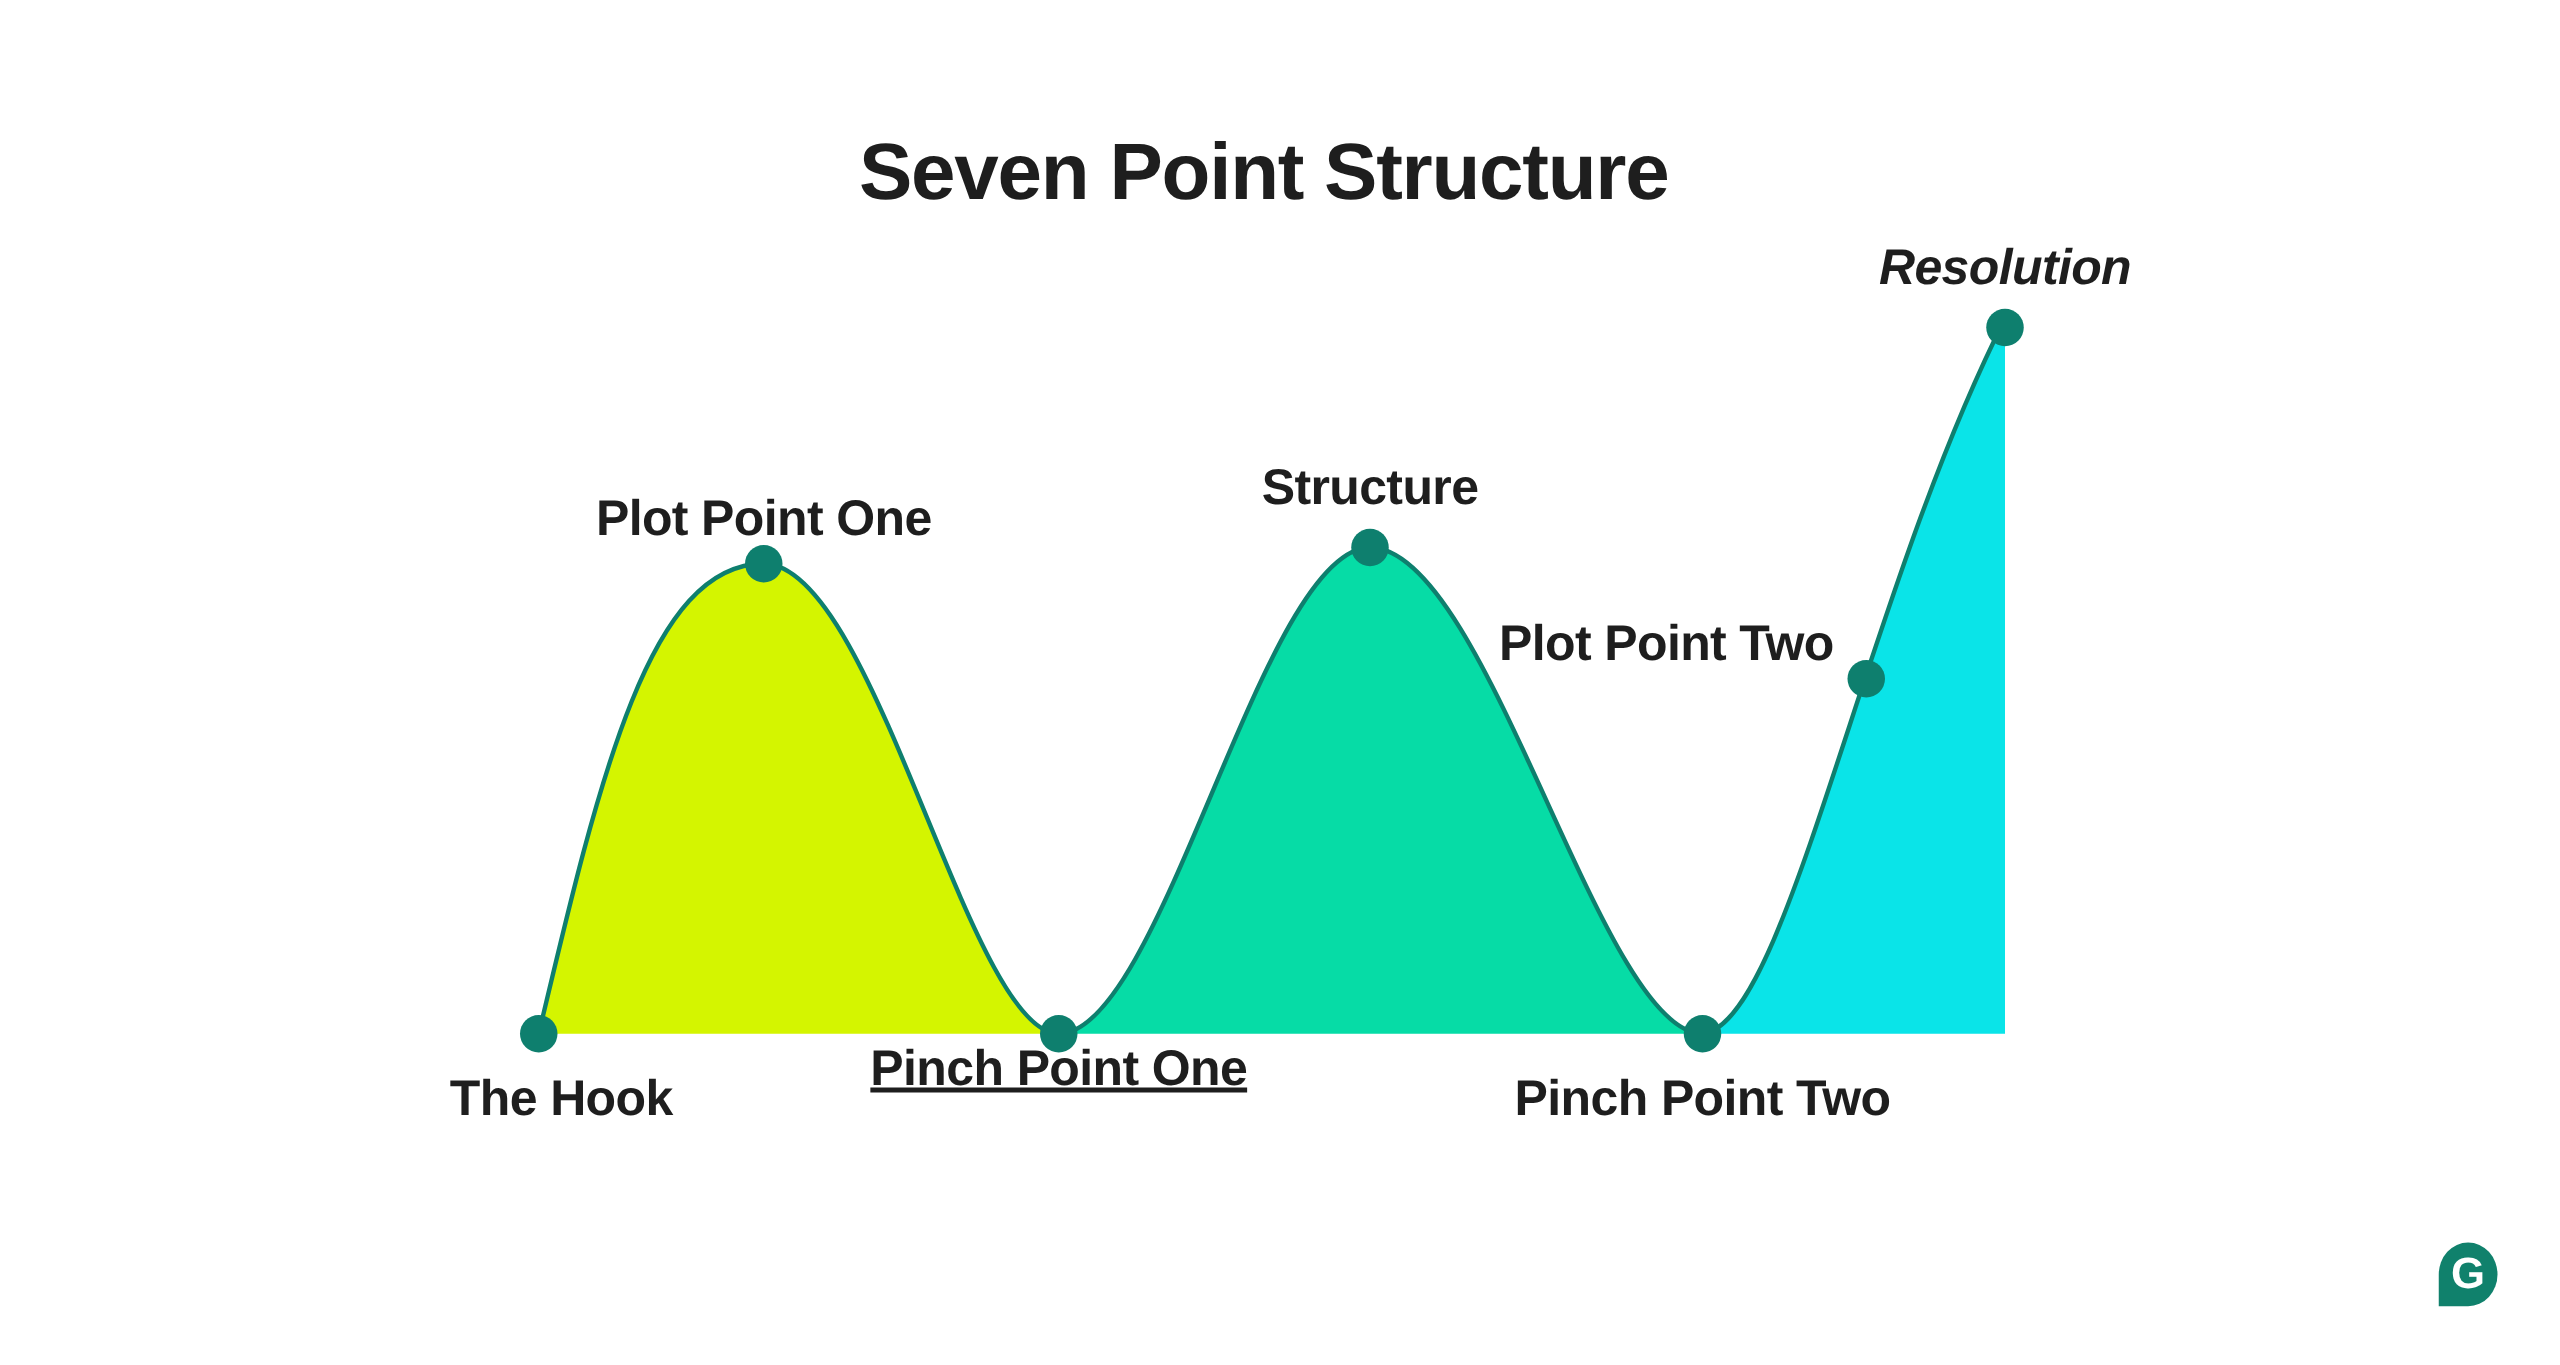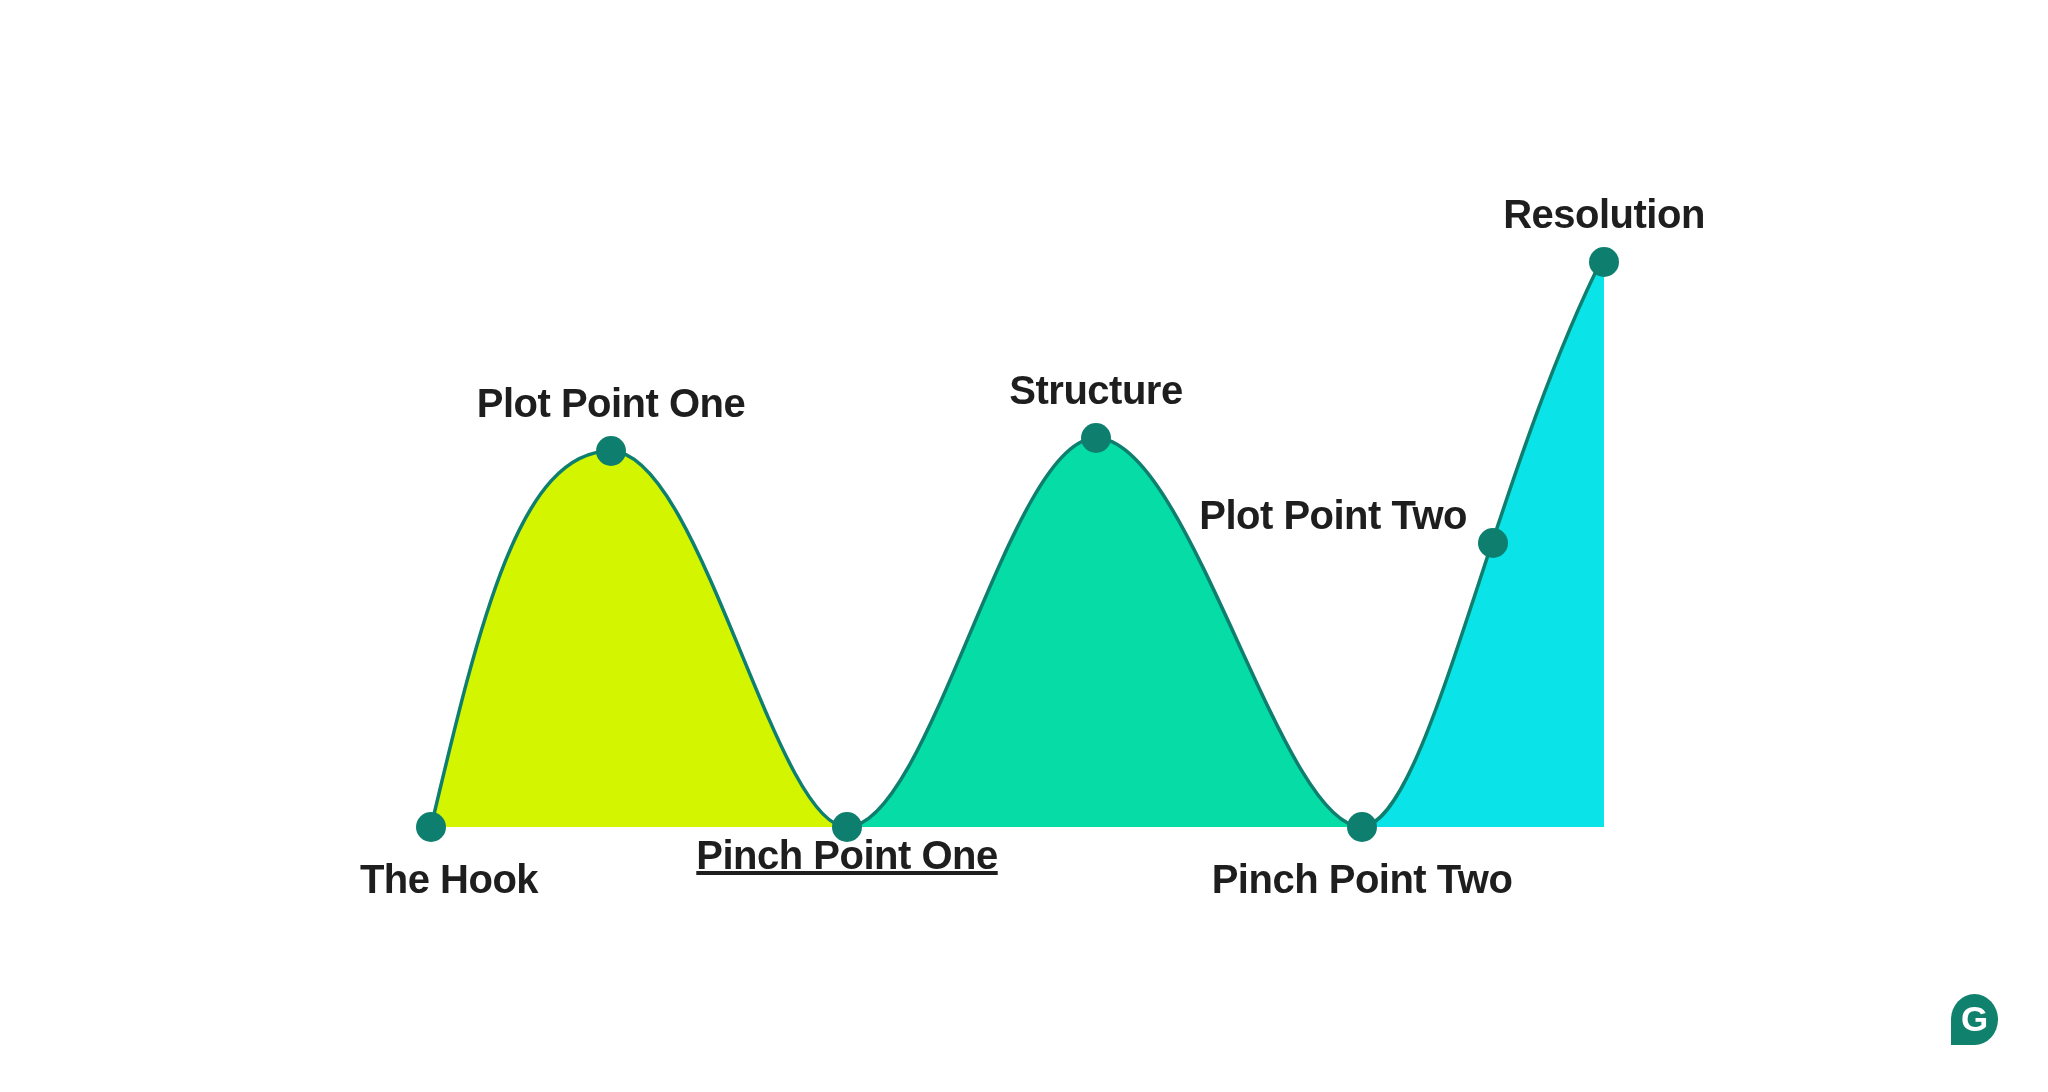"Seven Point Structure" h1.title { html: none -> <h1>Seven Point Structure</h1> }
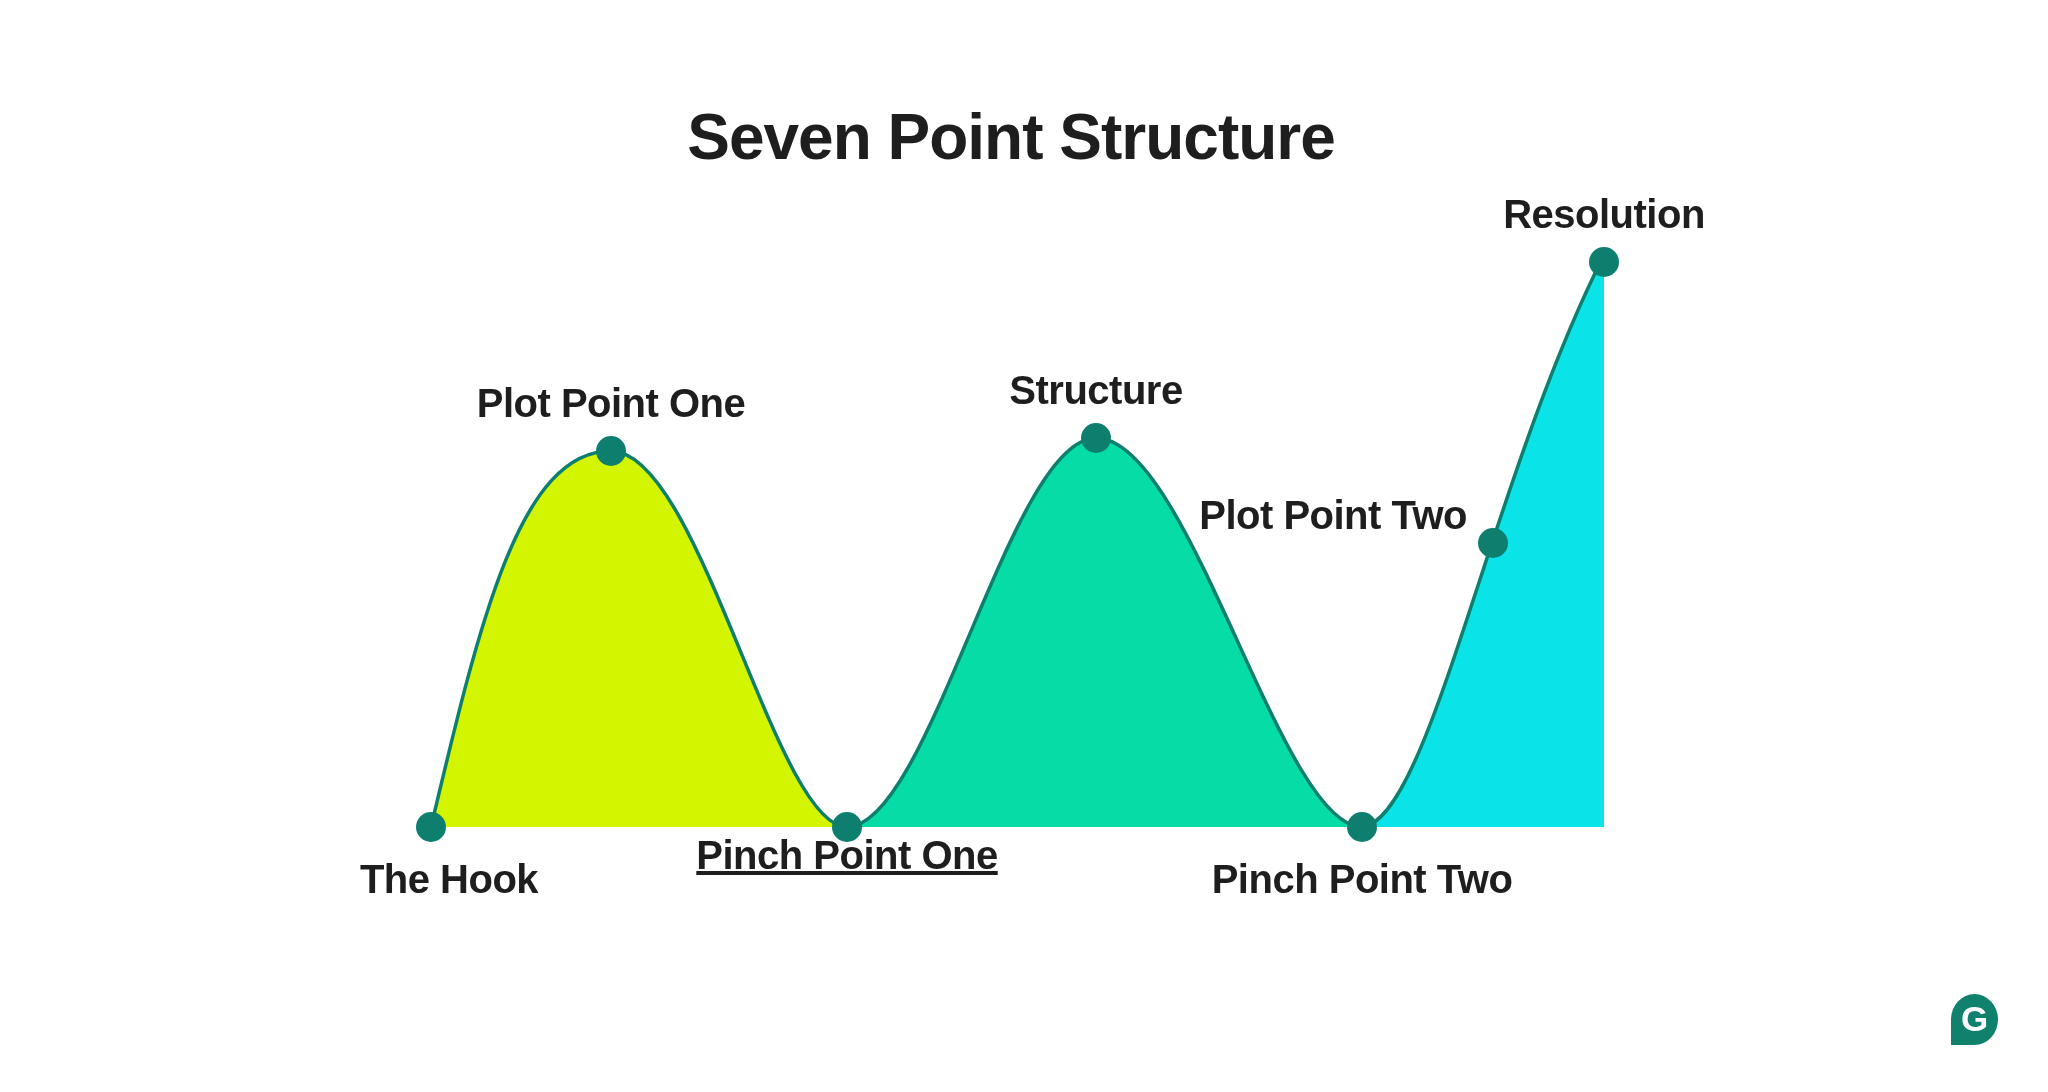"Resolution" div.point-label { font-style: none -> italic }
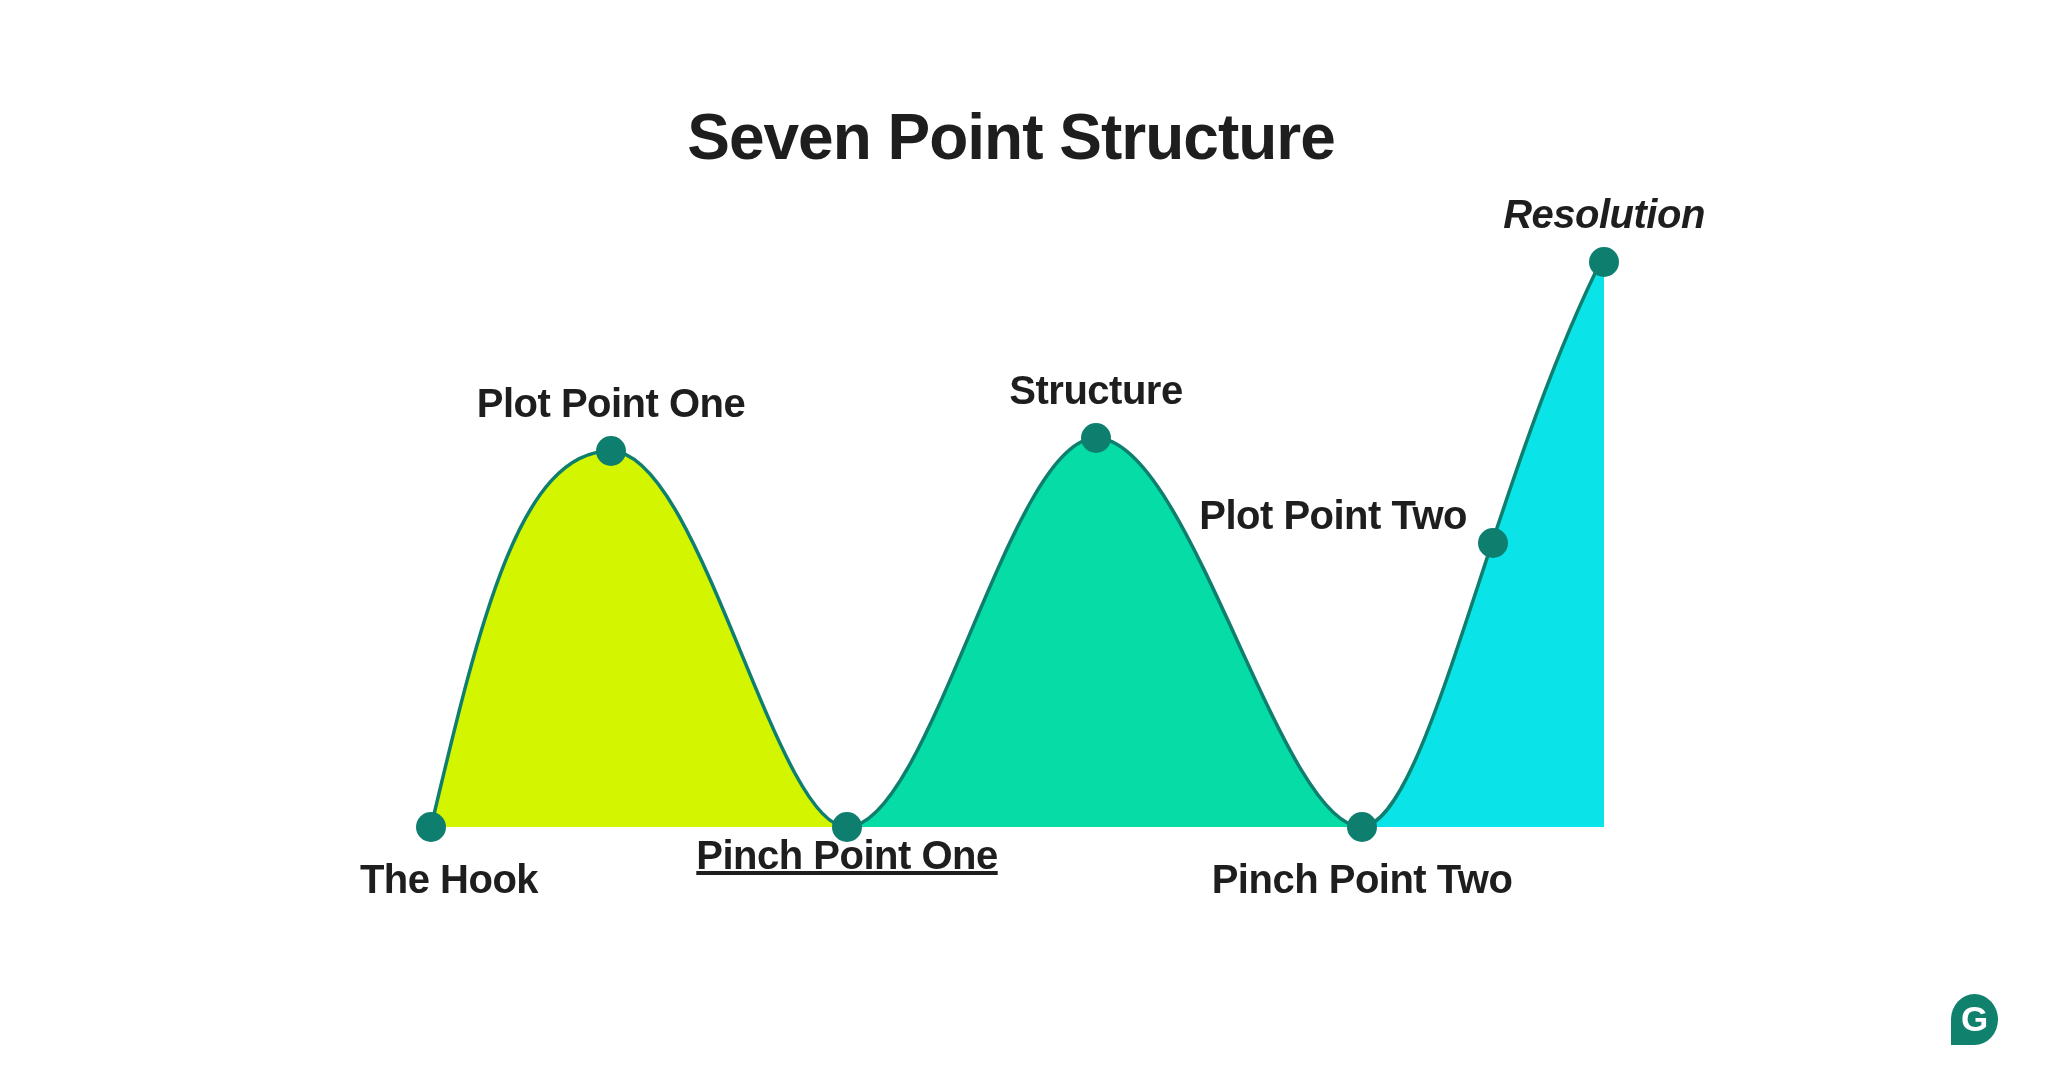"Plot Point One" div.point-label { top: 380px -> 392px }
